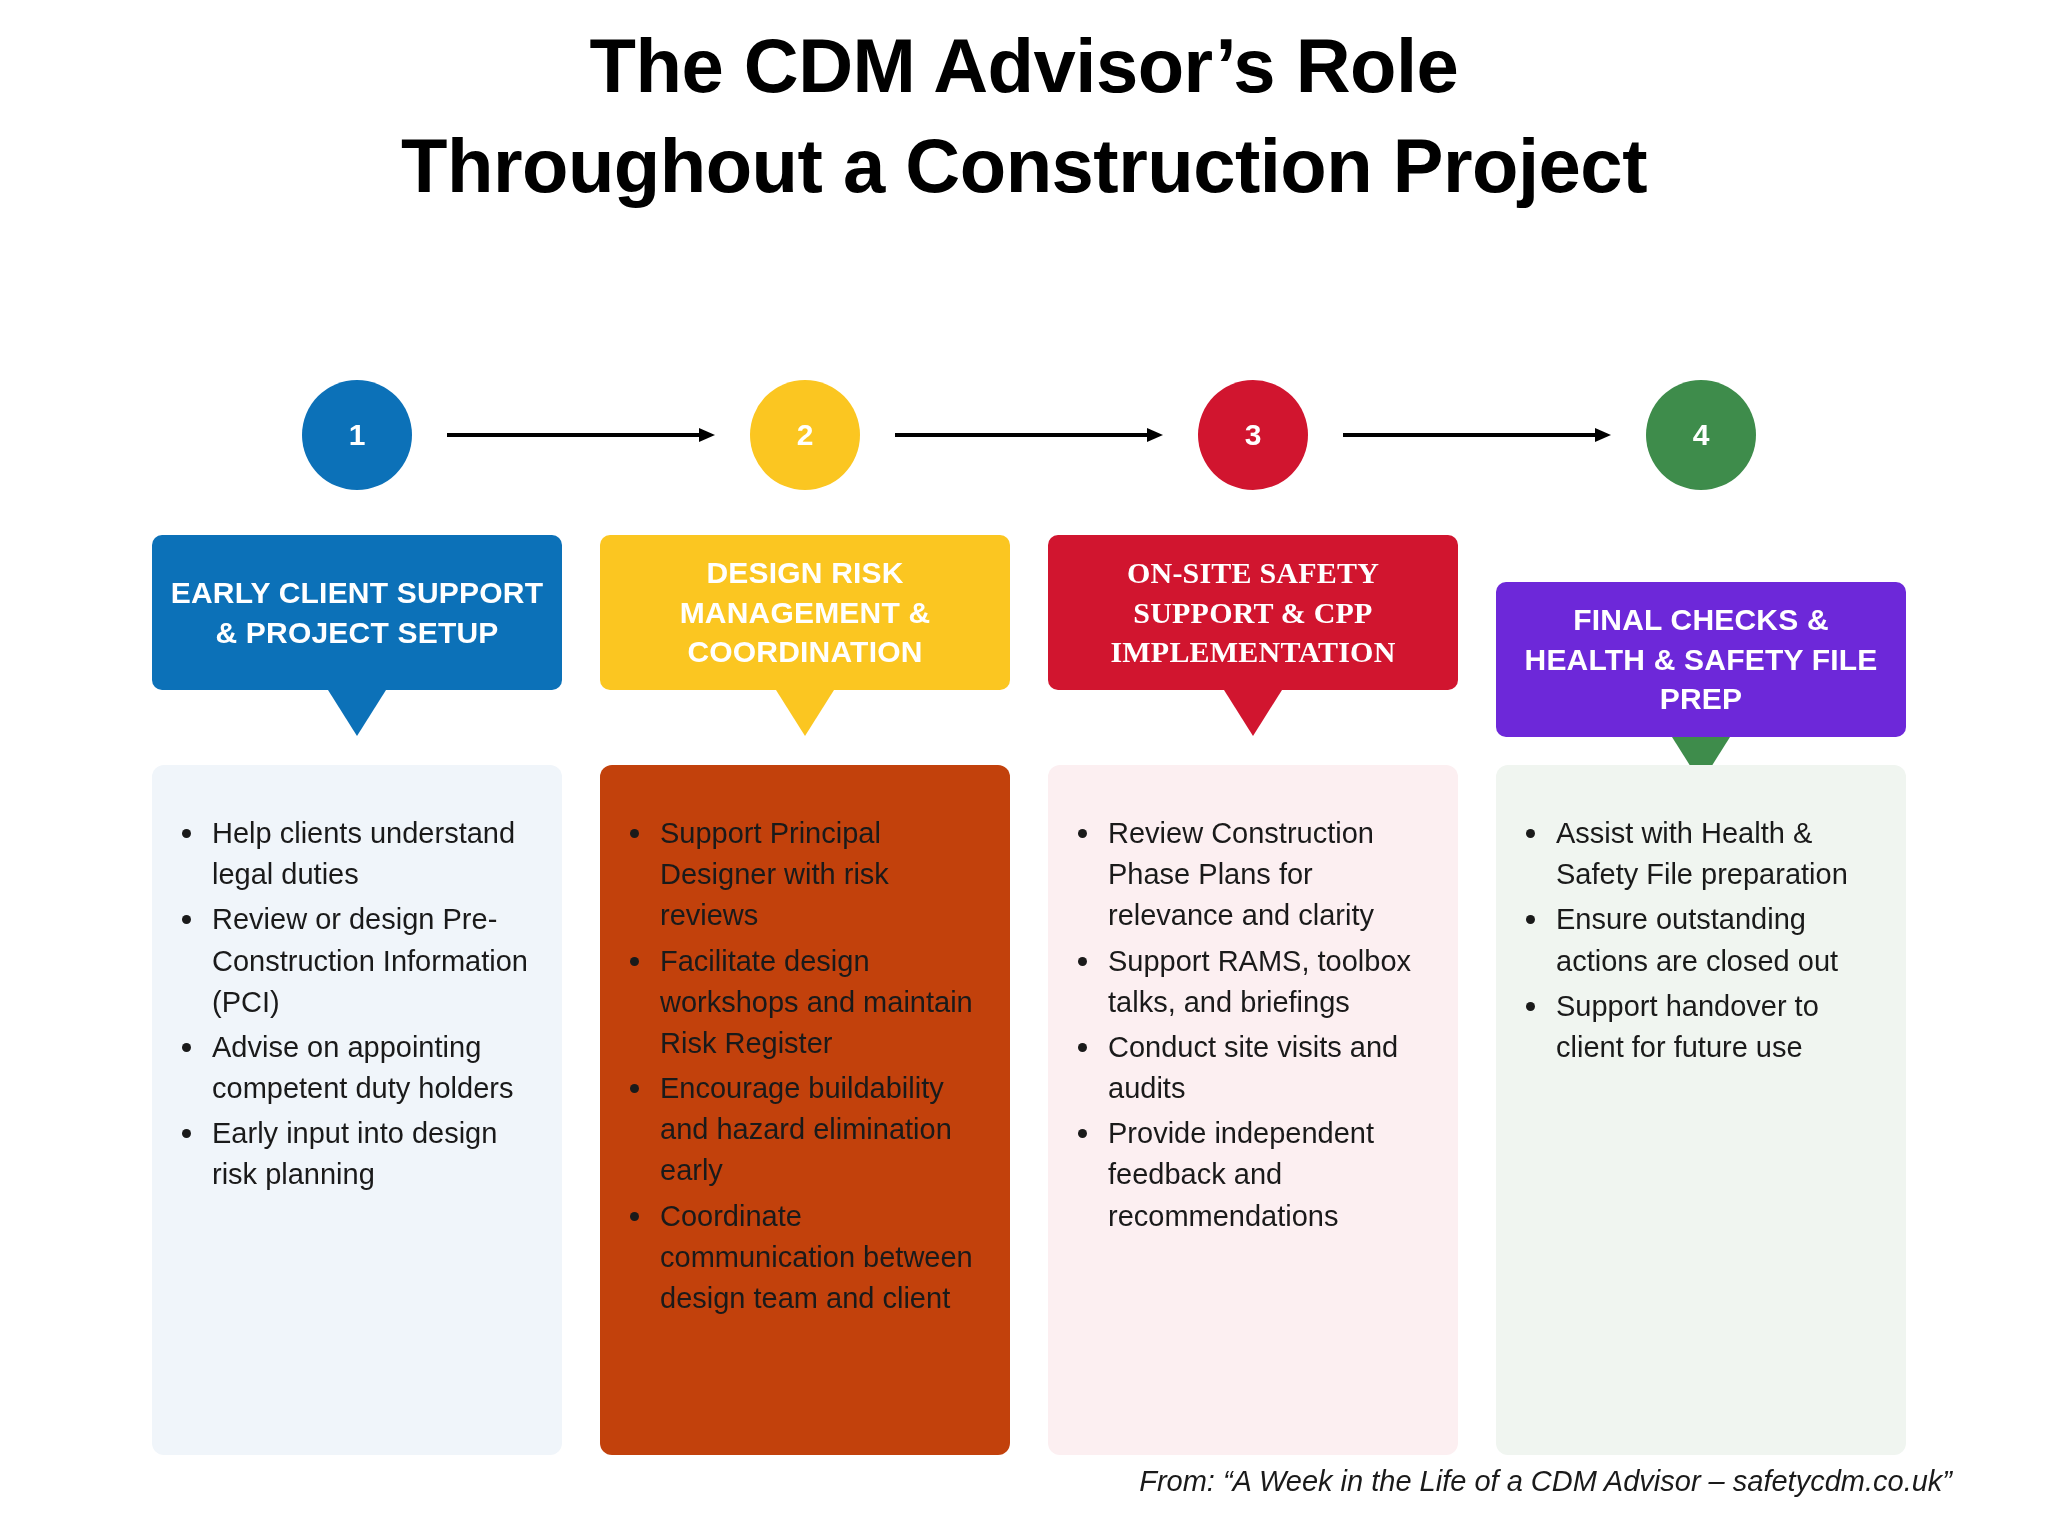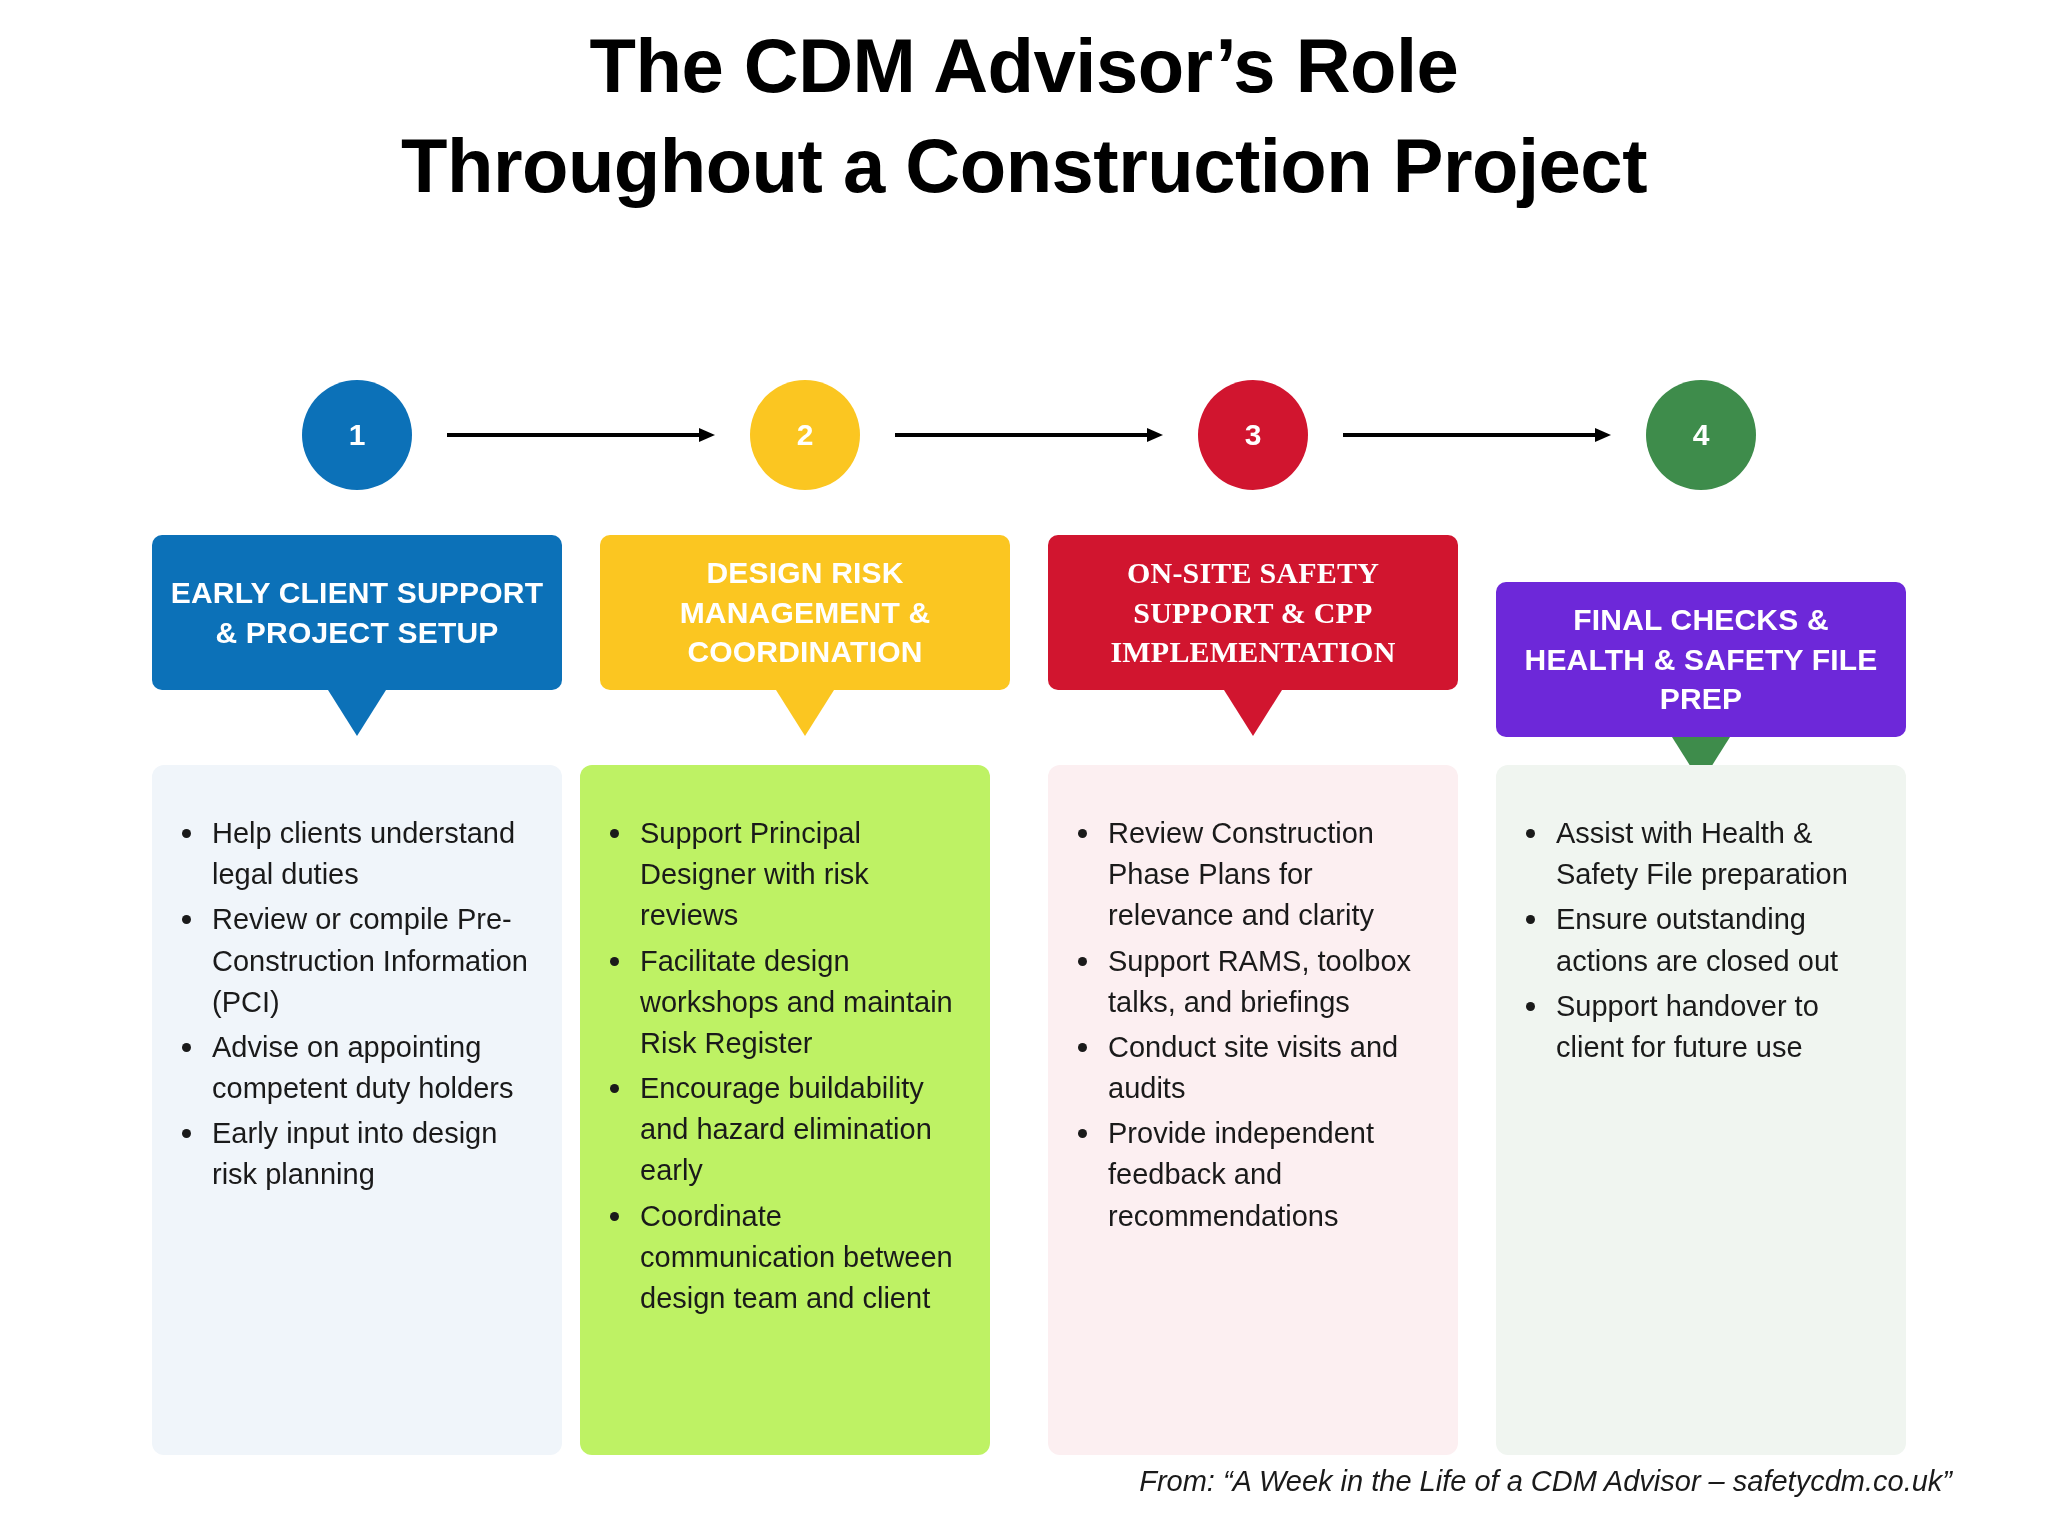"Support Principal Designer with risk" div.panel { background: #bef264 -> #c2410c; left: 580px -> 600px }
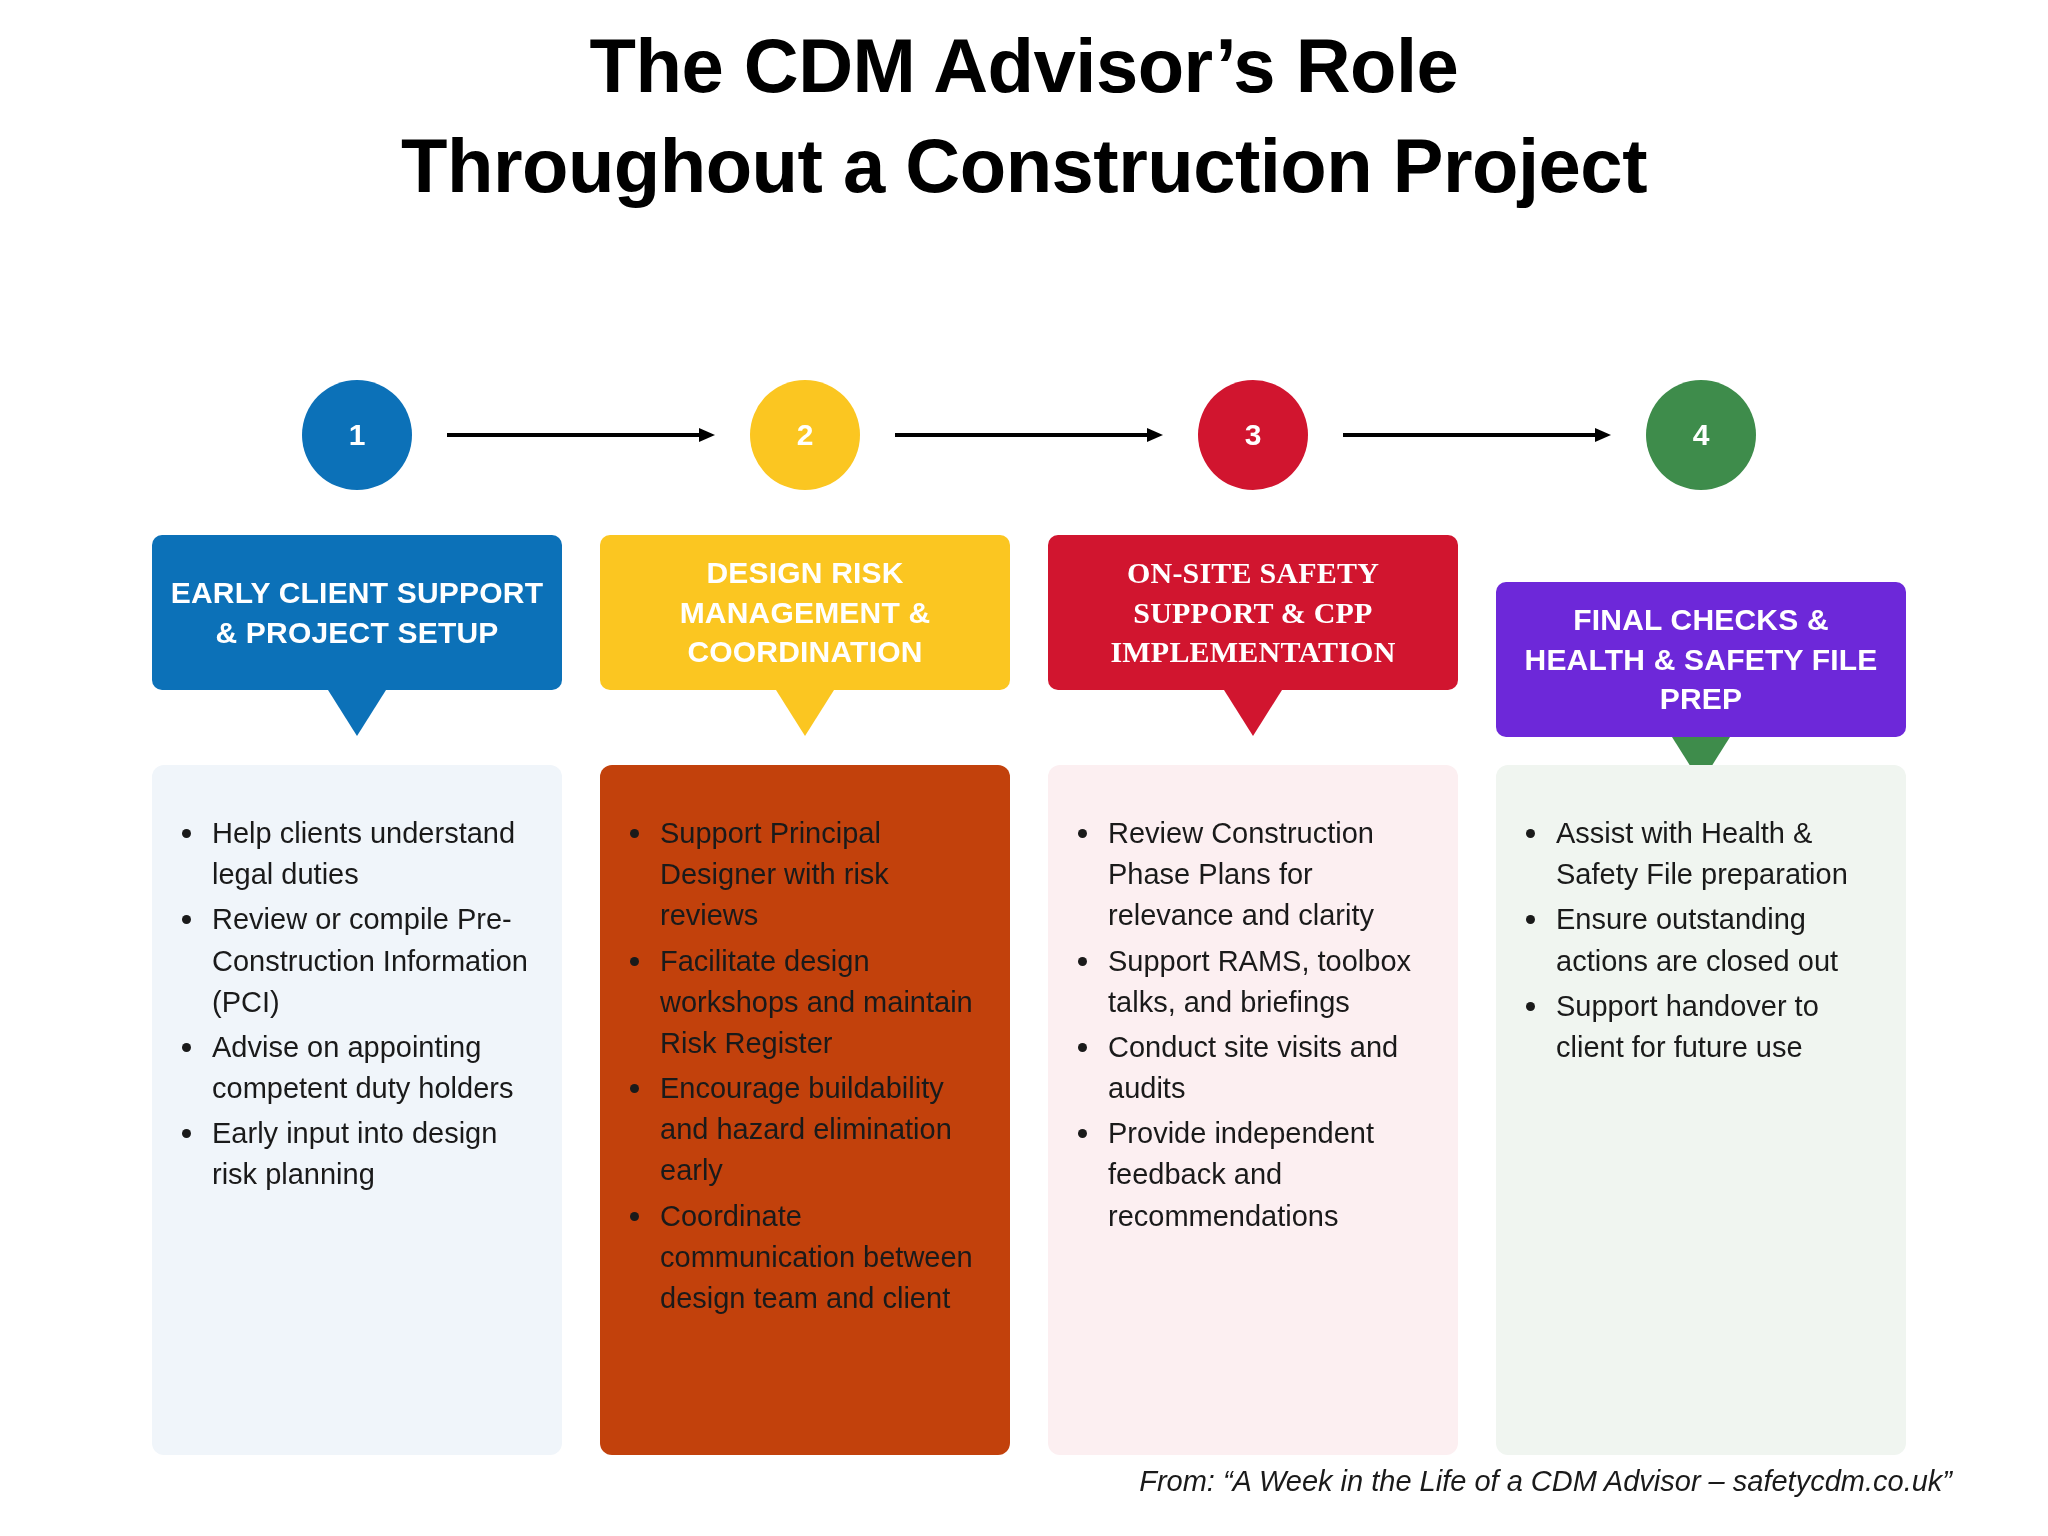"Review or compile Pre-Construction" li.bullet-item { text: compile -> design }
